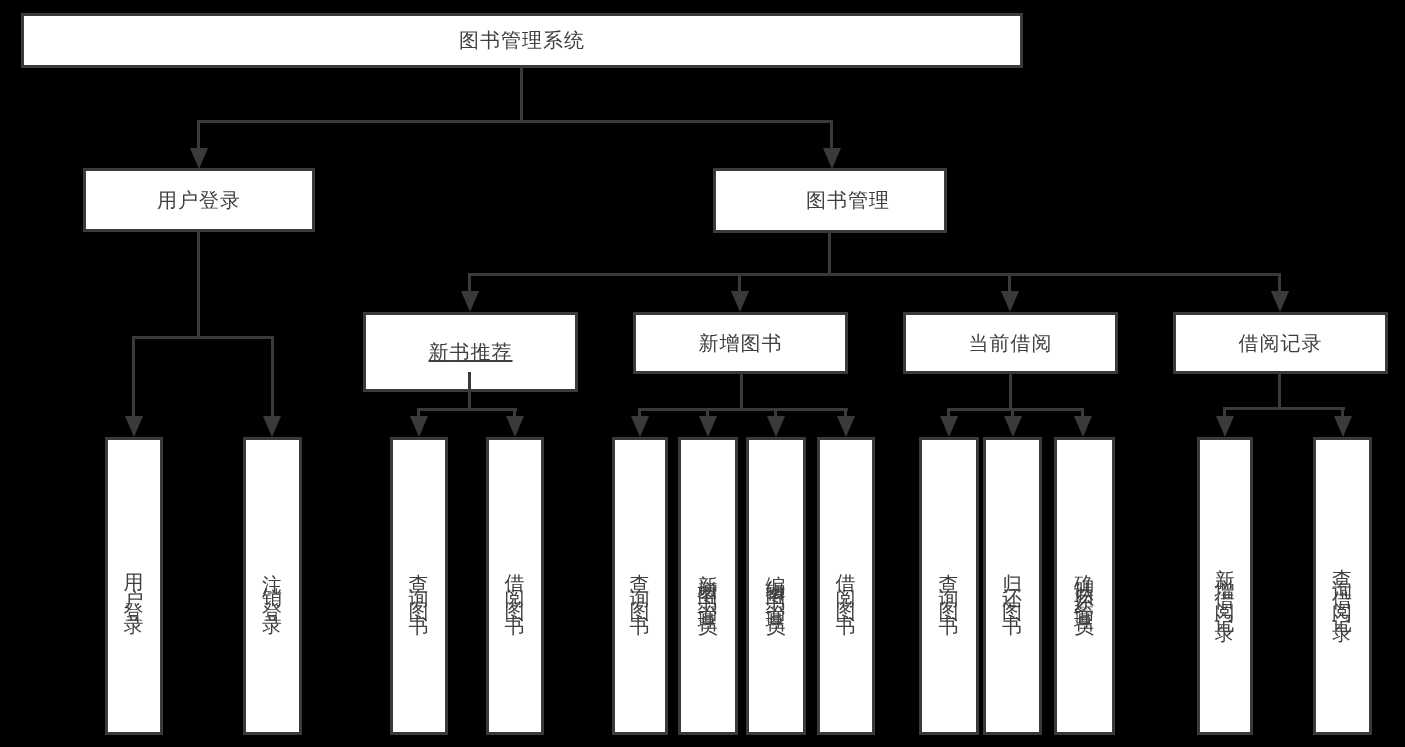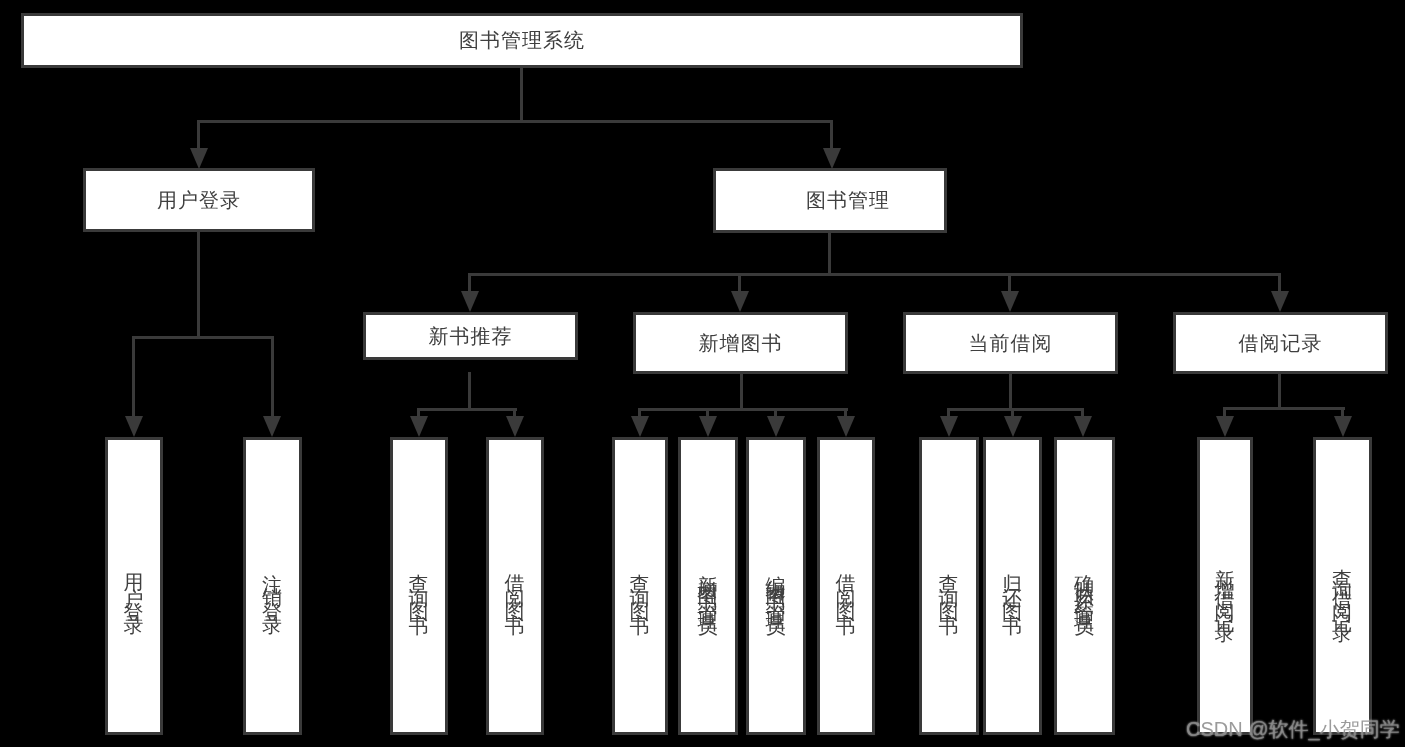"新书推荐" div.box { height: 48px -> 80px; text-decoration: none -> underline }
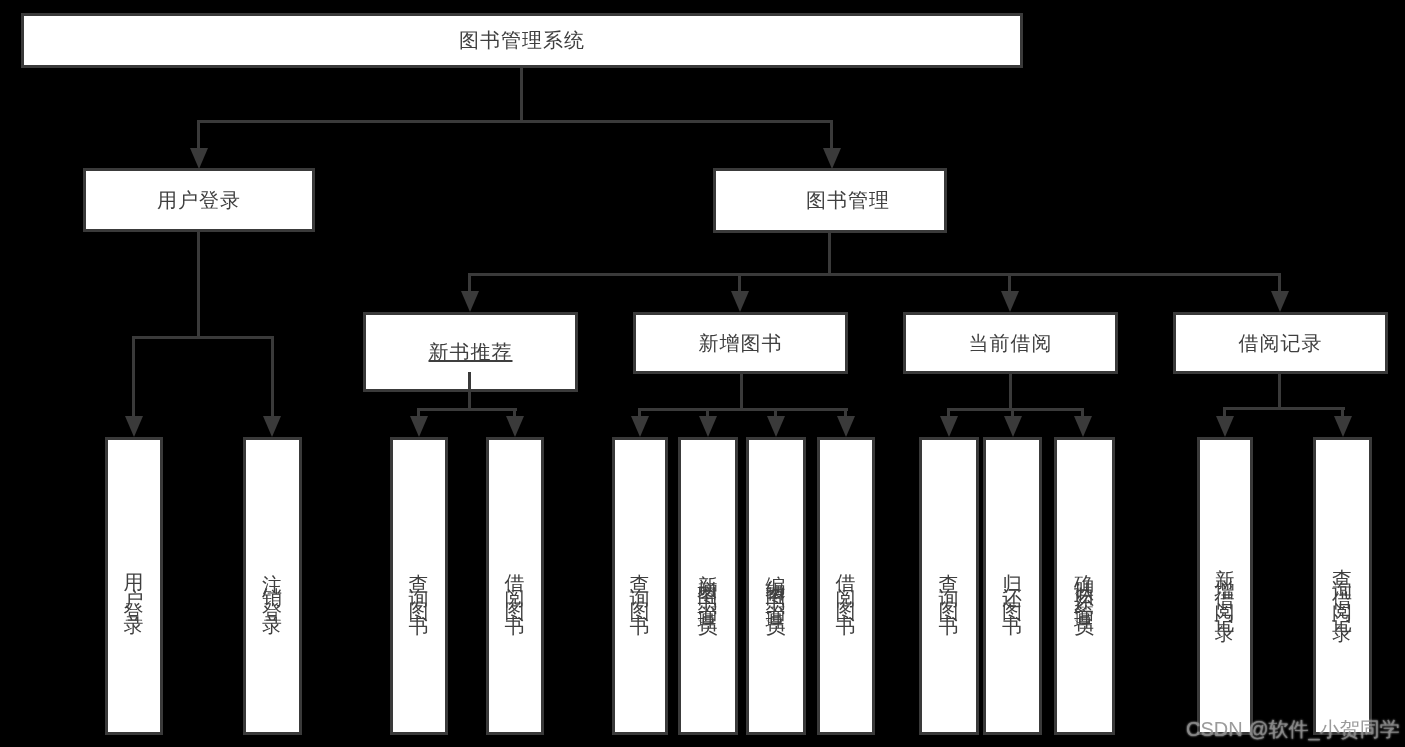"CSDN @软件_小贺同学" div.watermark { html: <div>CSDN @软件_小贺同学</div> -> none }
